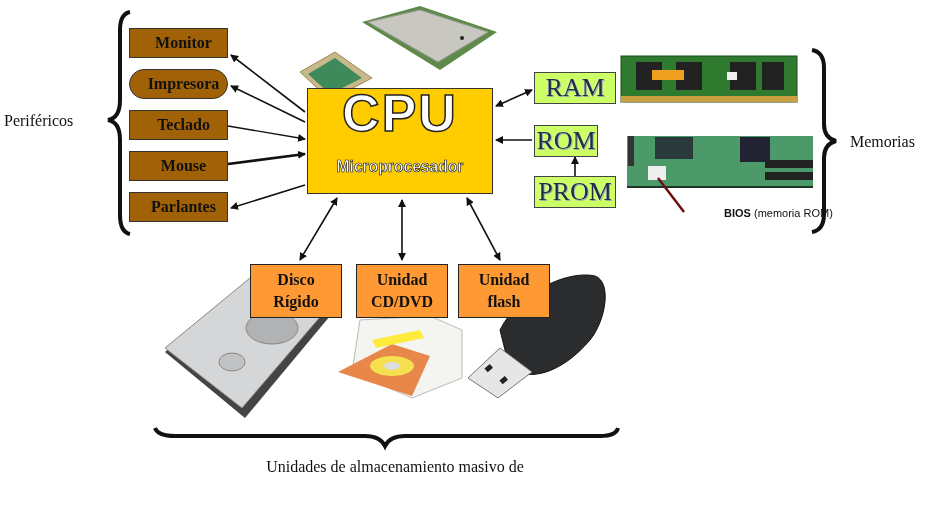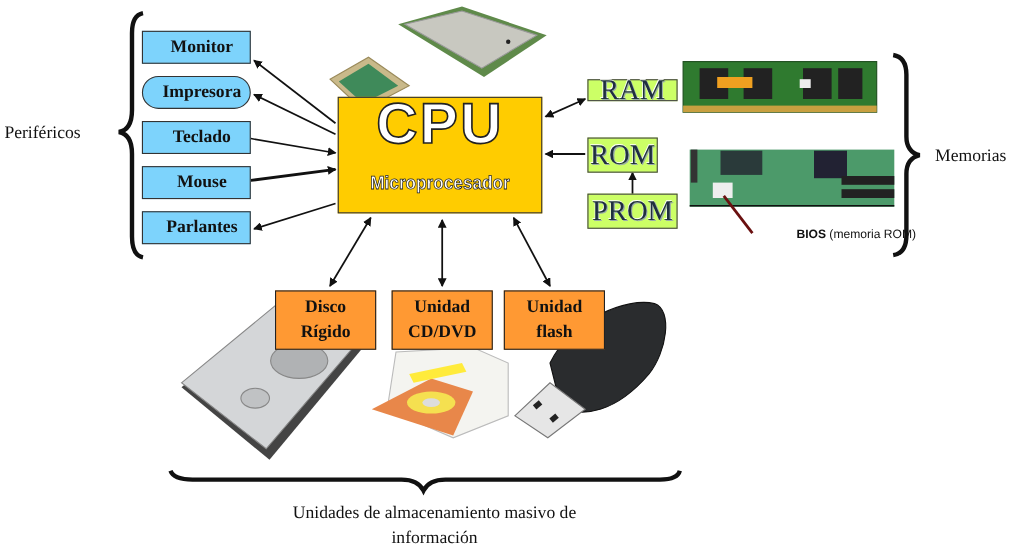"Monitor" .pbox { background: #7dd3fc -> #a16207 }
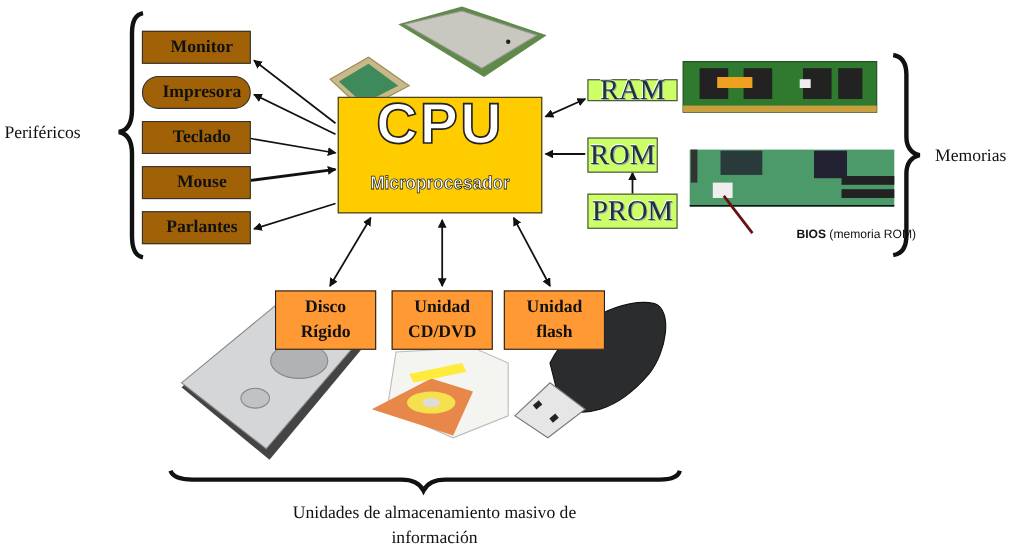"RAM" div.mbox { height: 20px -> 32px }
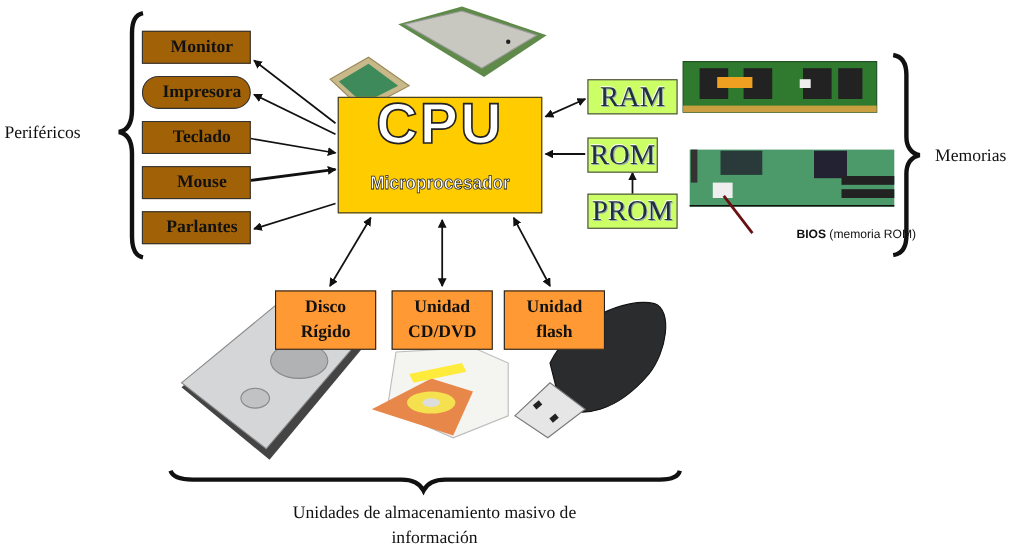"información" div { html: <div>información</div> -> none }
